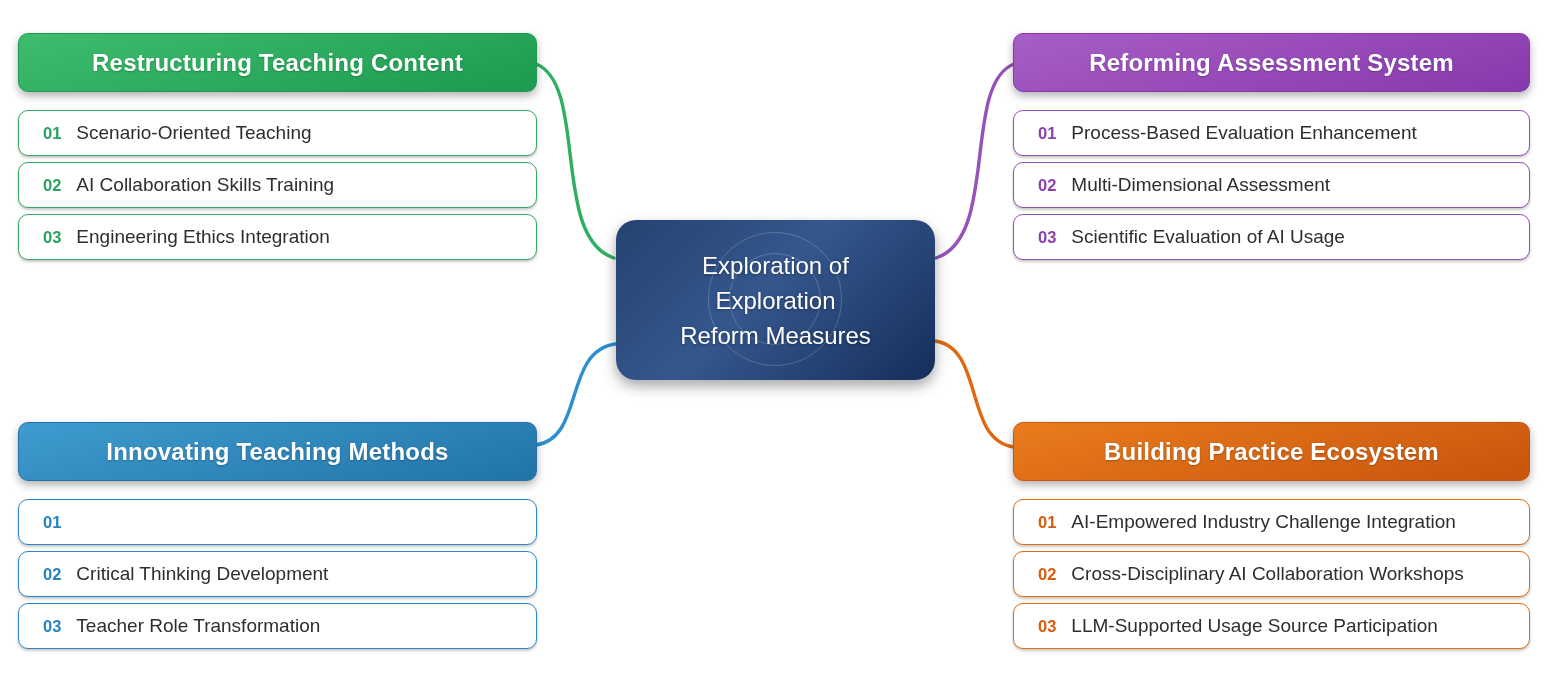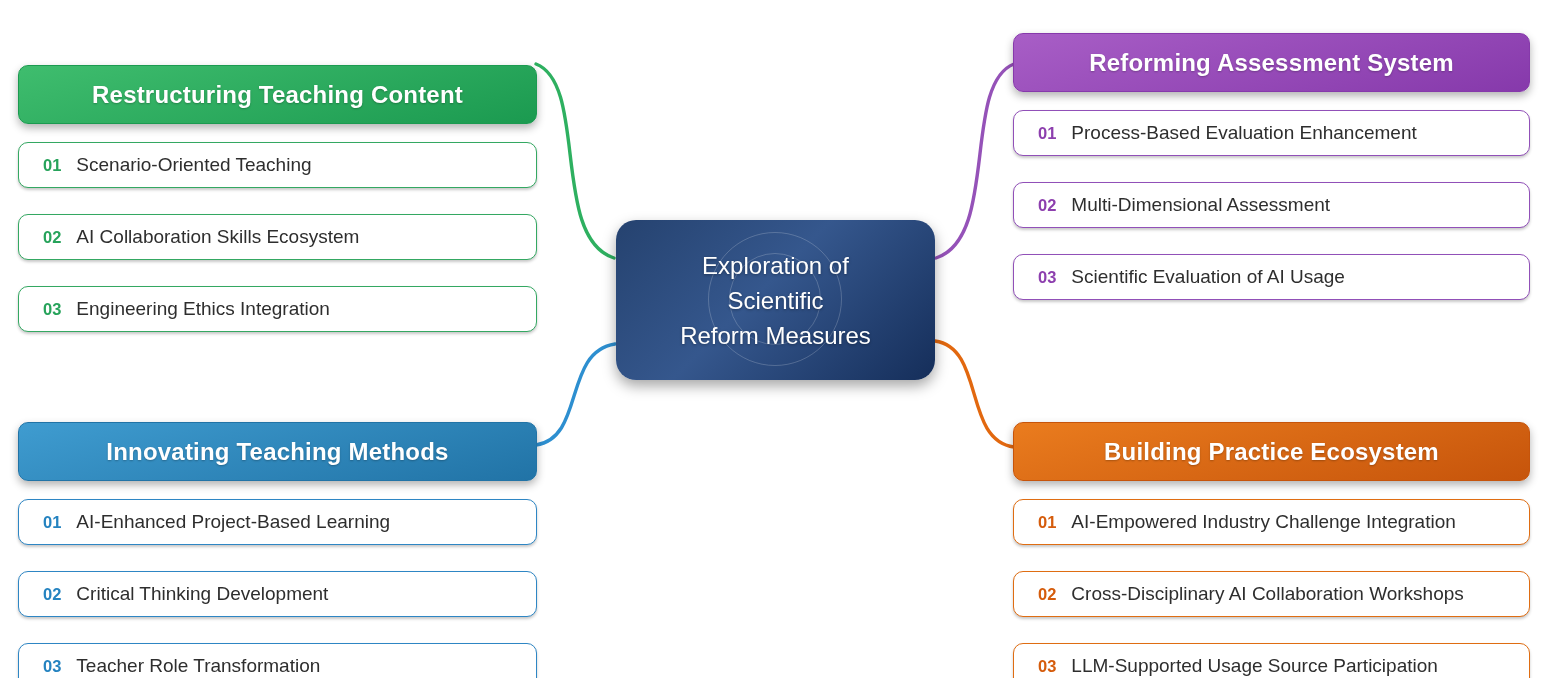"Restructuring Teaching Content" .branch.pos-tl { margin-top: 32px -> none }
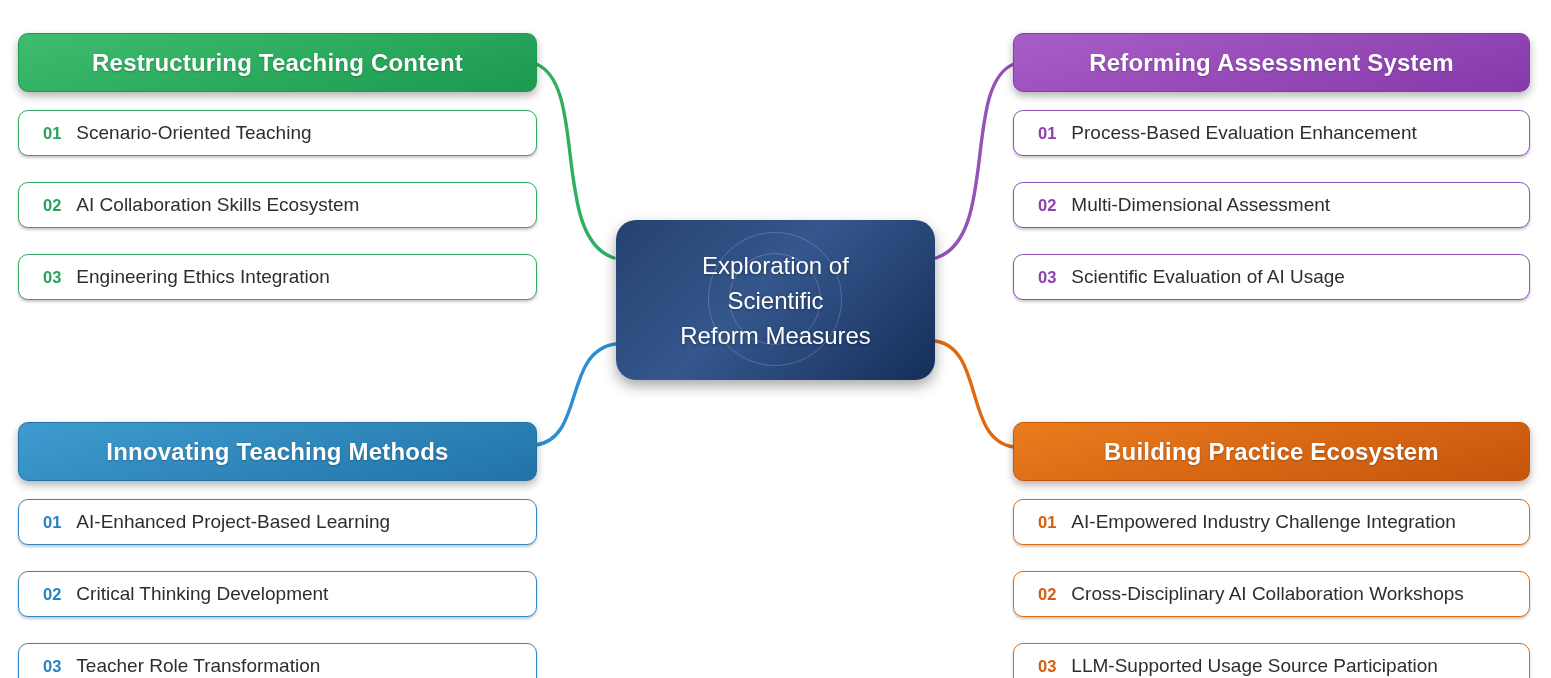"01" .cards { gap: 26px -> 6px }
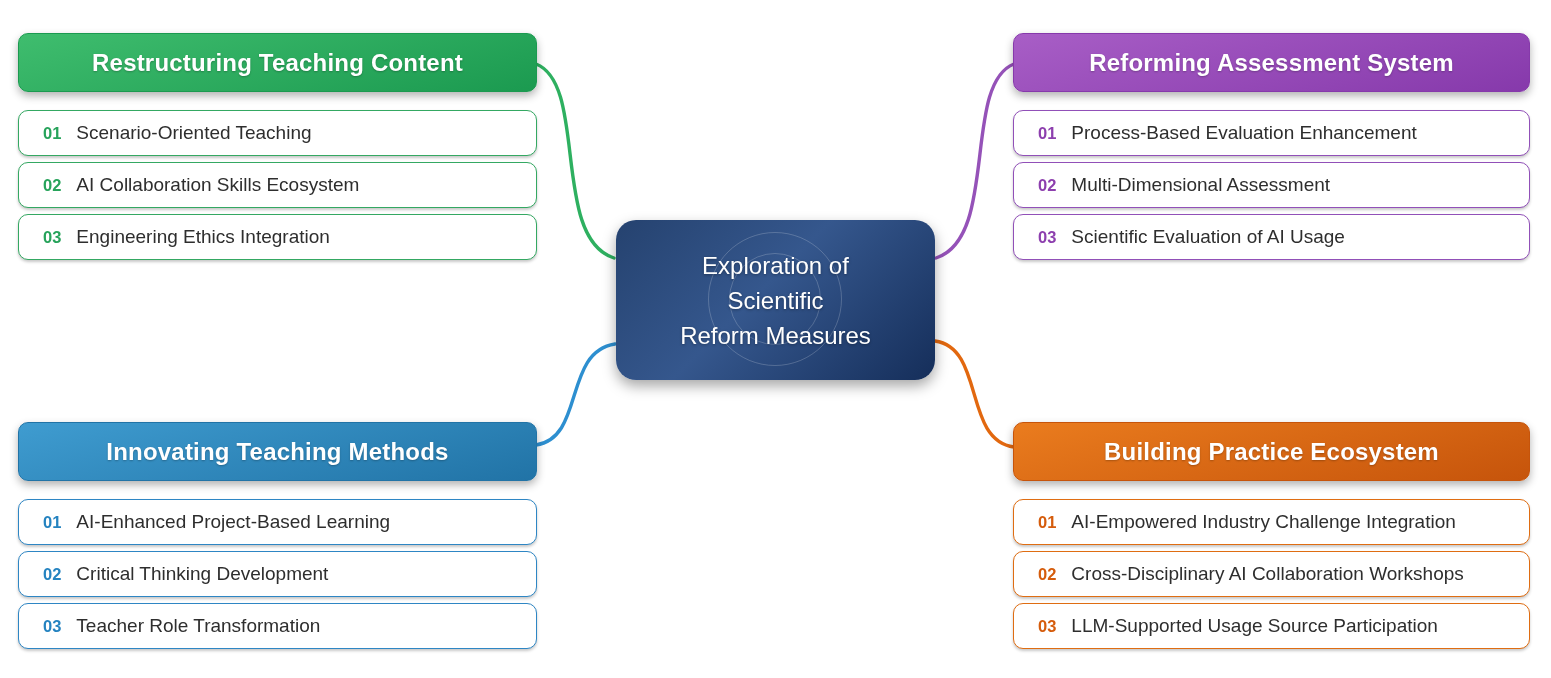"AI Collaboration Skills Ecosystem" span.txt { text: Ecosystem -> Training }
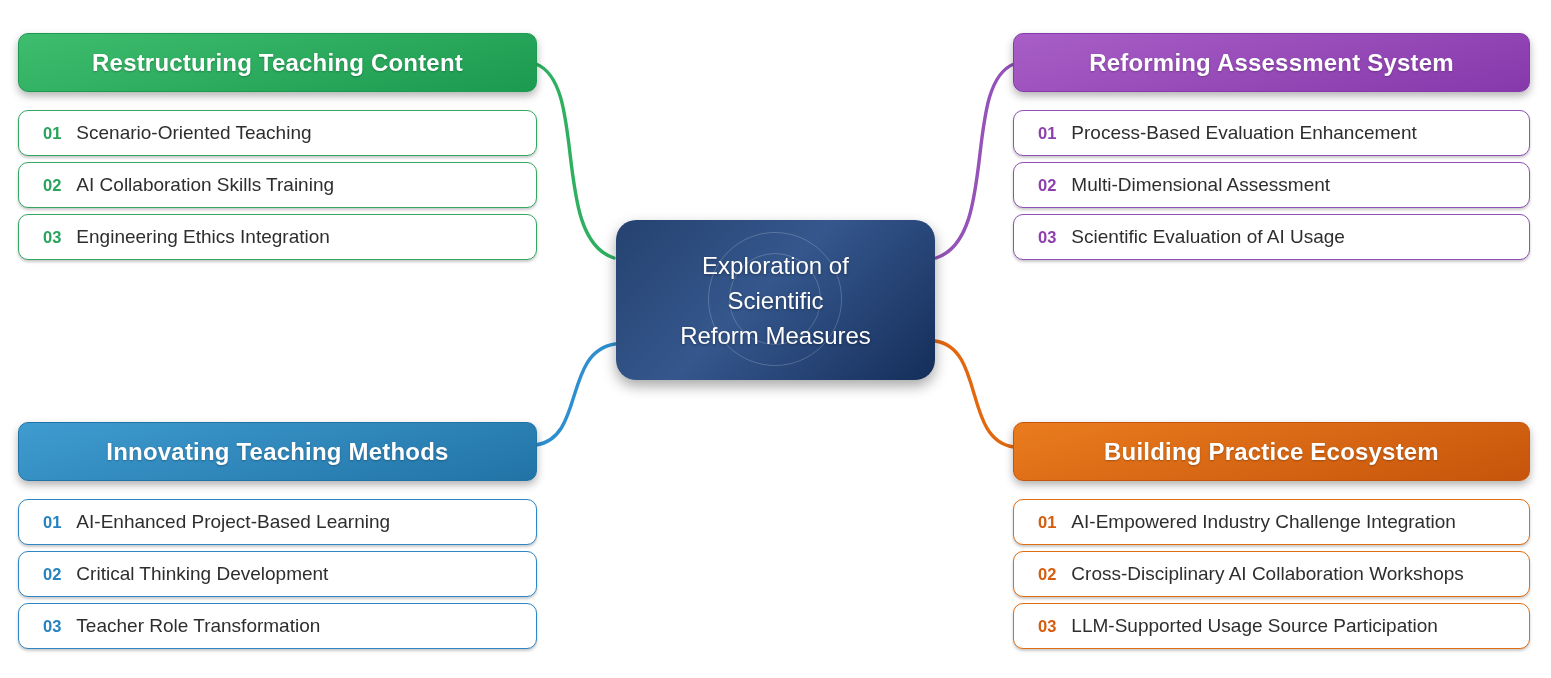"Scientific" div { text: Scientific -> Exploration }
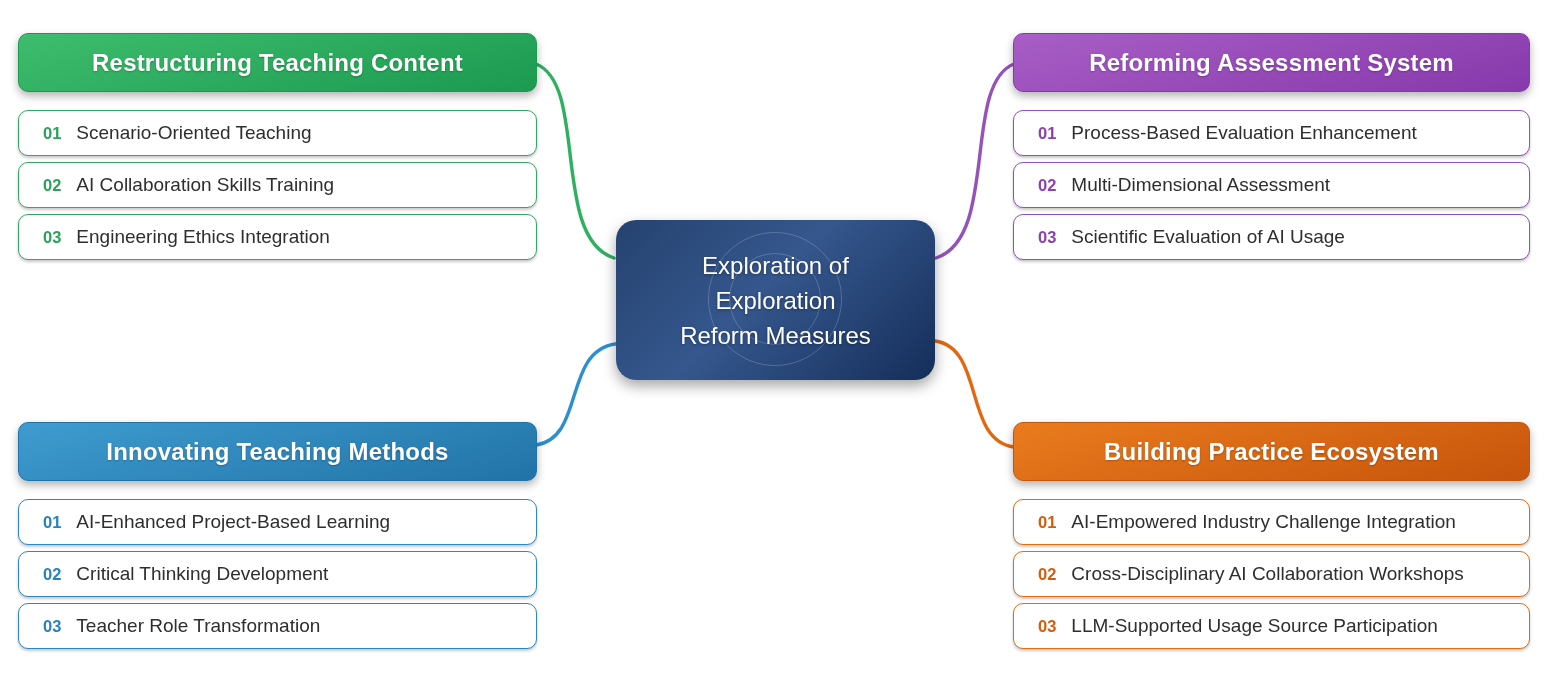"AI-Enhanced Project-Based Learning" span.txt { html: <span>AI-Enhanced Project-Based Learning</span> -> none }
